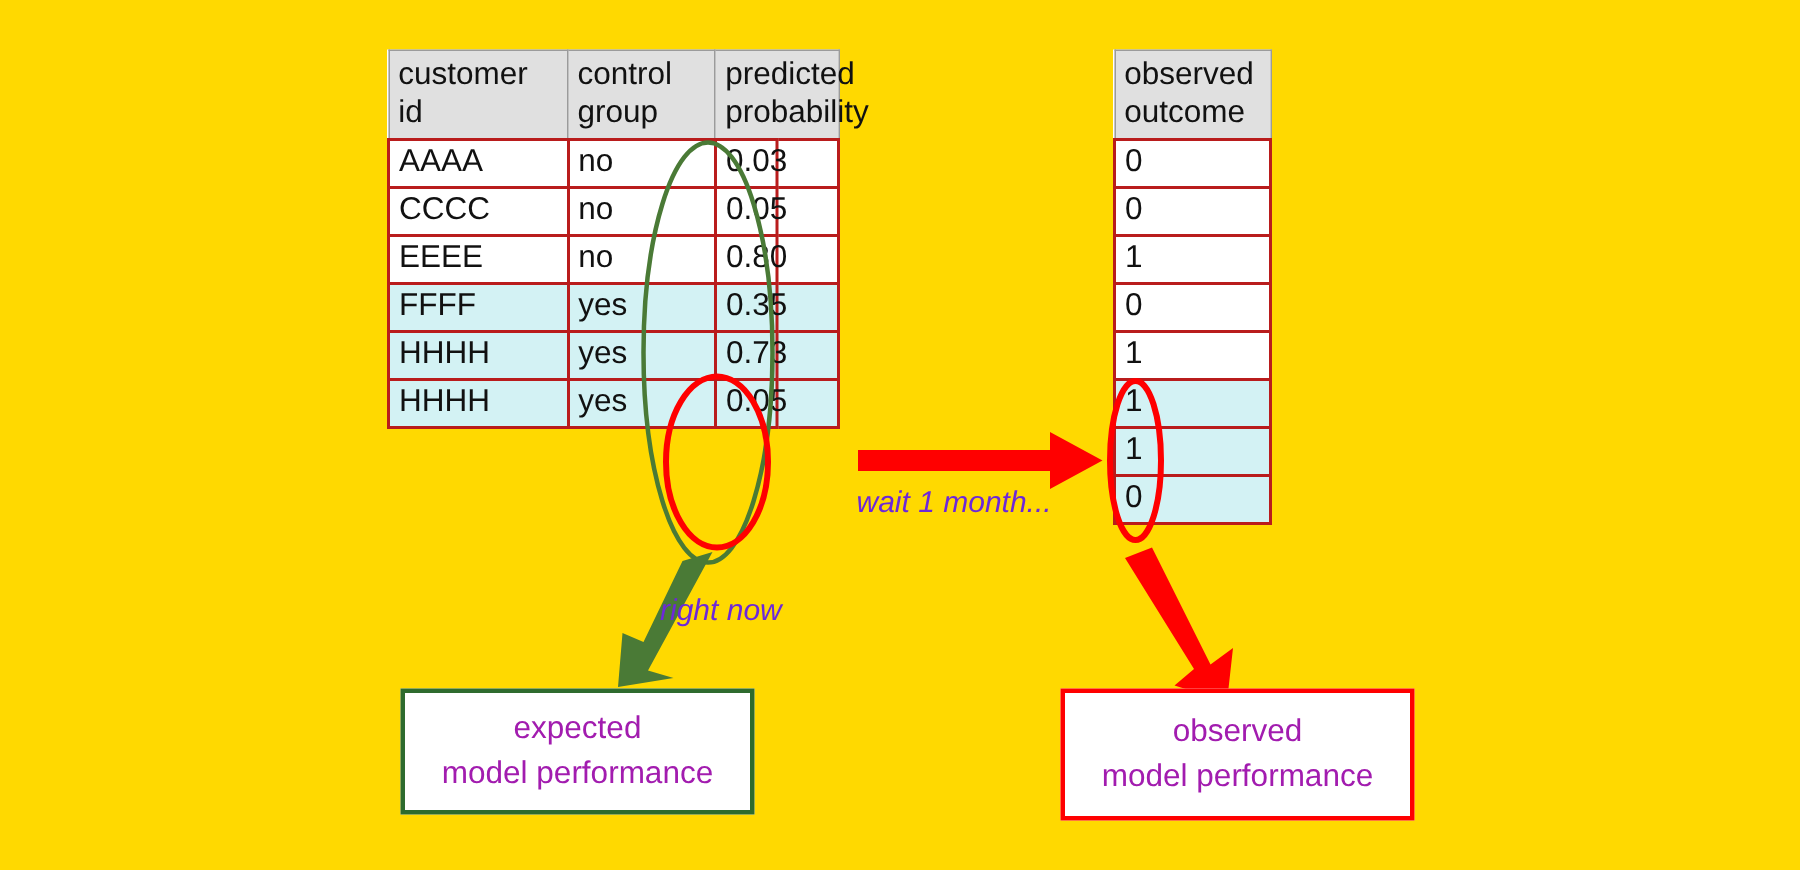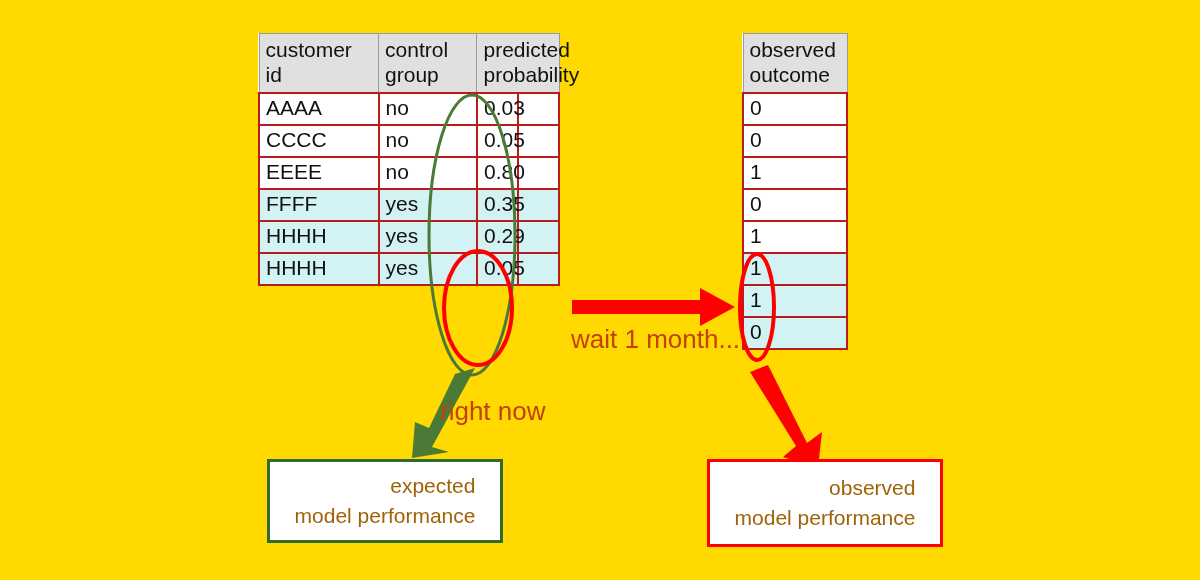"0.29" td.c-prob { text: 0.29 -> 0.73 }
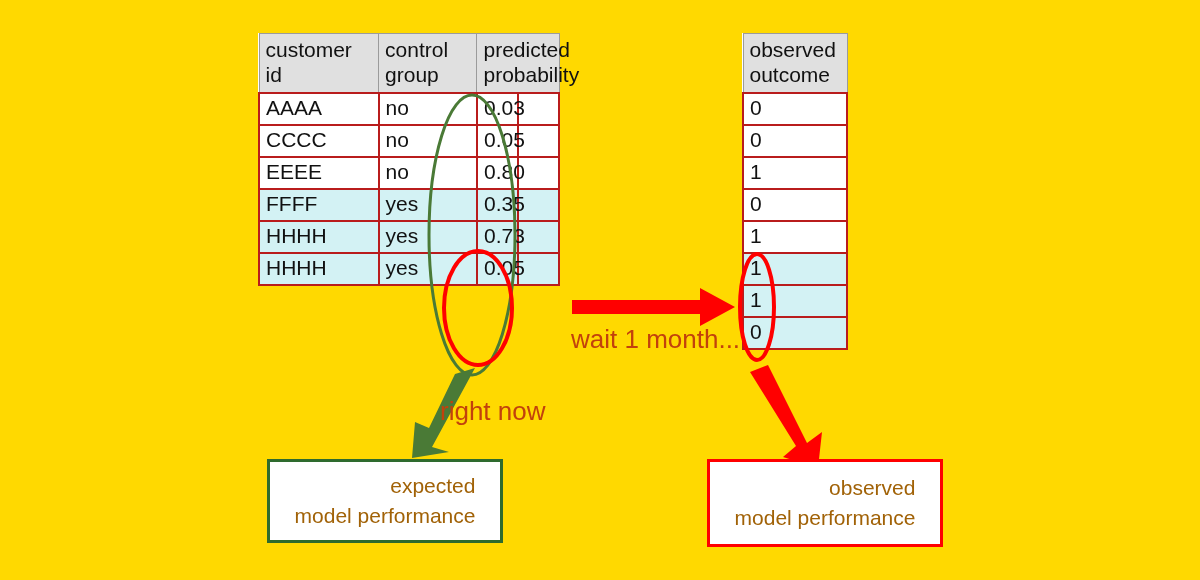"wait 1 month..." .diagram-label { color: #c2410c -> #6d28d9; font-size: 26px -> 20px; font-style: none -> italic }
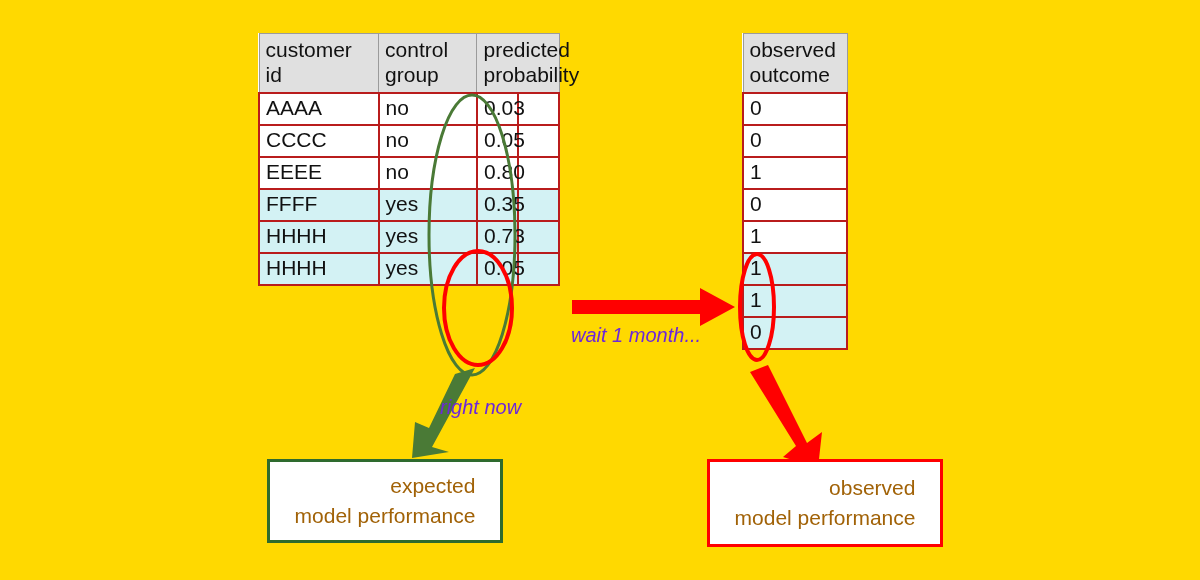"expected" .result-box { color: #a16207 -> #a21caf; text-align: right -> center }
